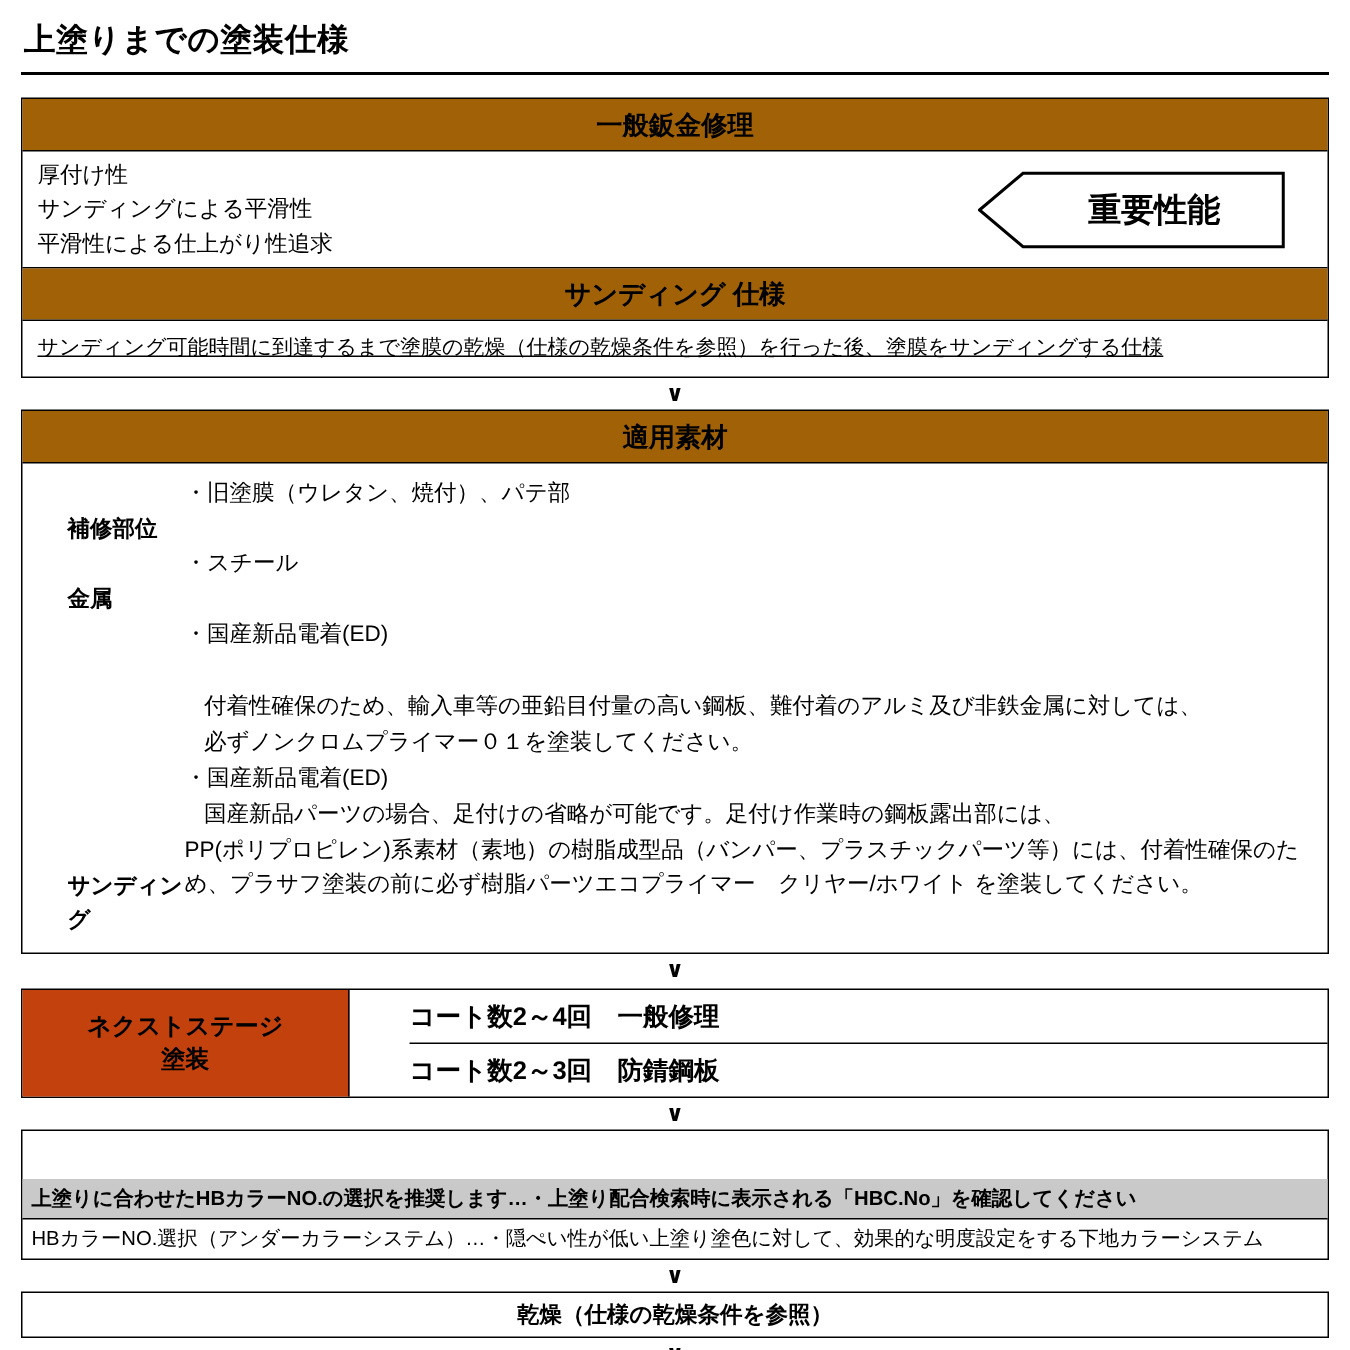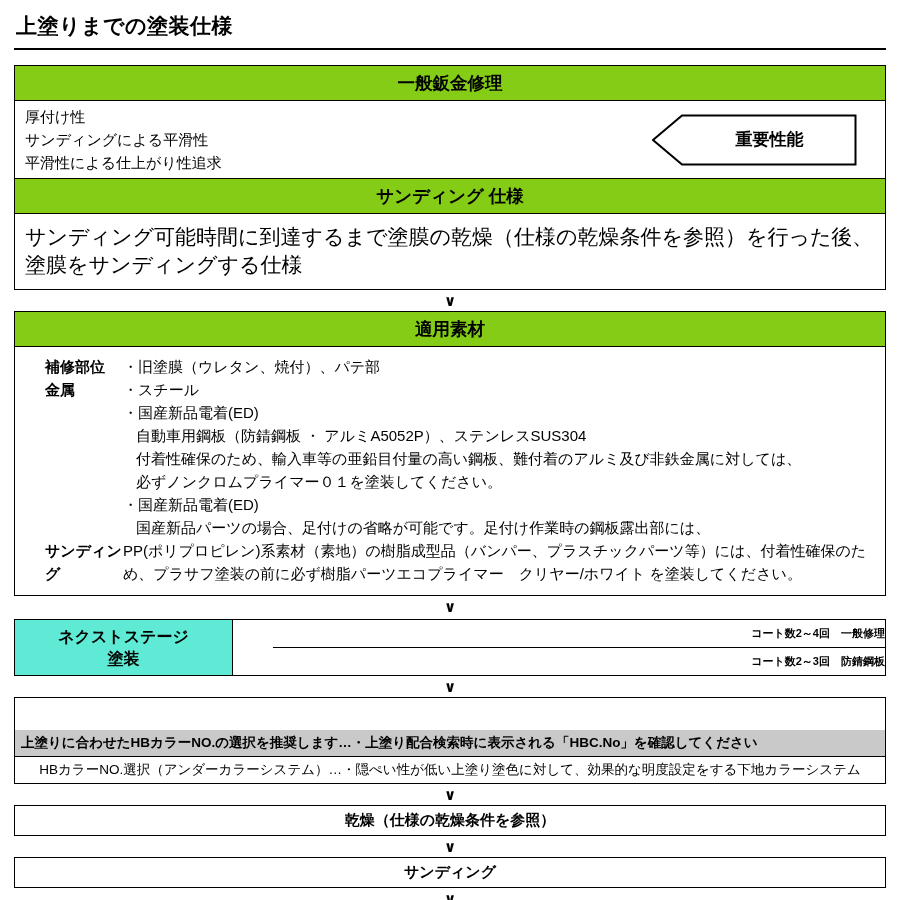"一般鈑金修理" .hdr { background: #84cc16 -> #a16207 }
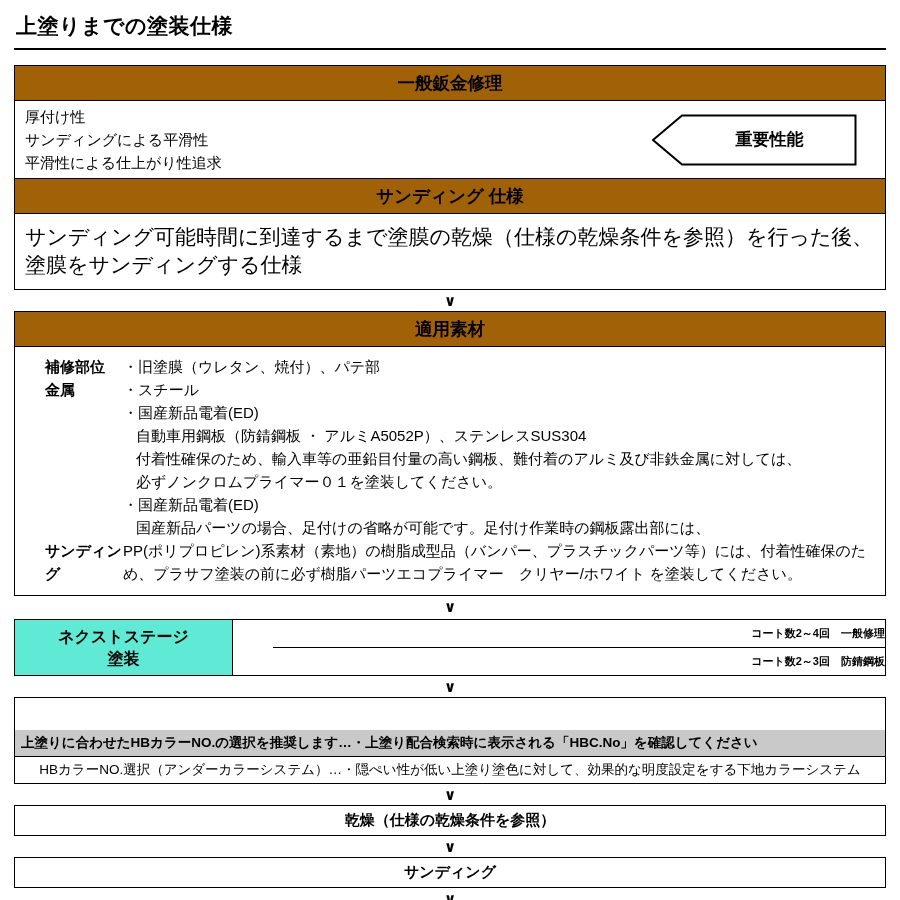"重要性能" .badge-label { font-size: 17px -> 22px }
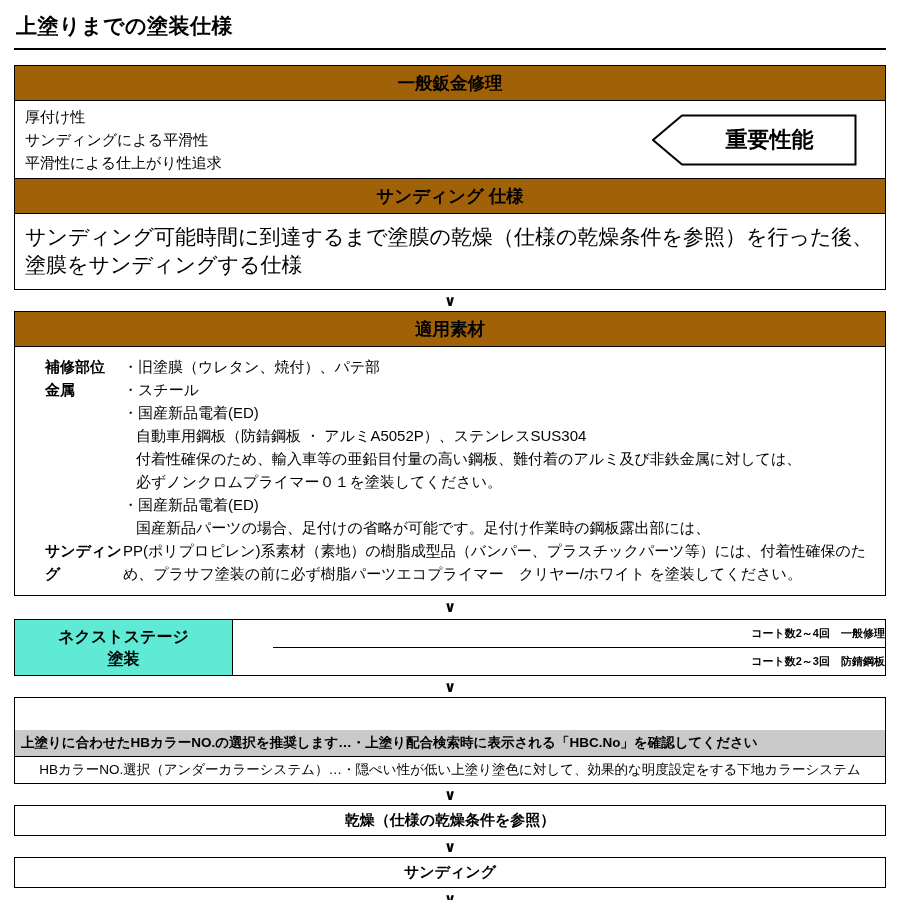"サンディング可能時間に到達するまで塗膜の乾燥（仕様の乾燥条件を参照）を行った後、" .desc { font-size: 21px -> 14px; text-decoration: none -> underline }
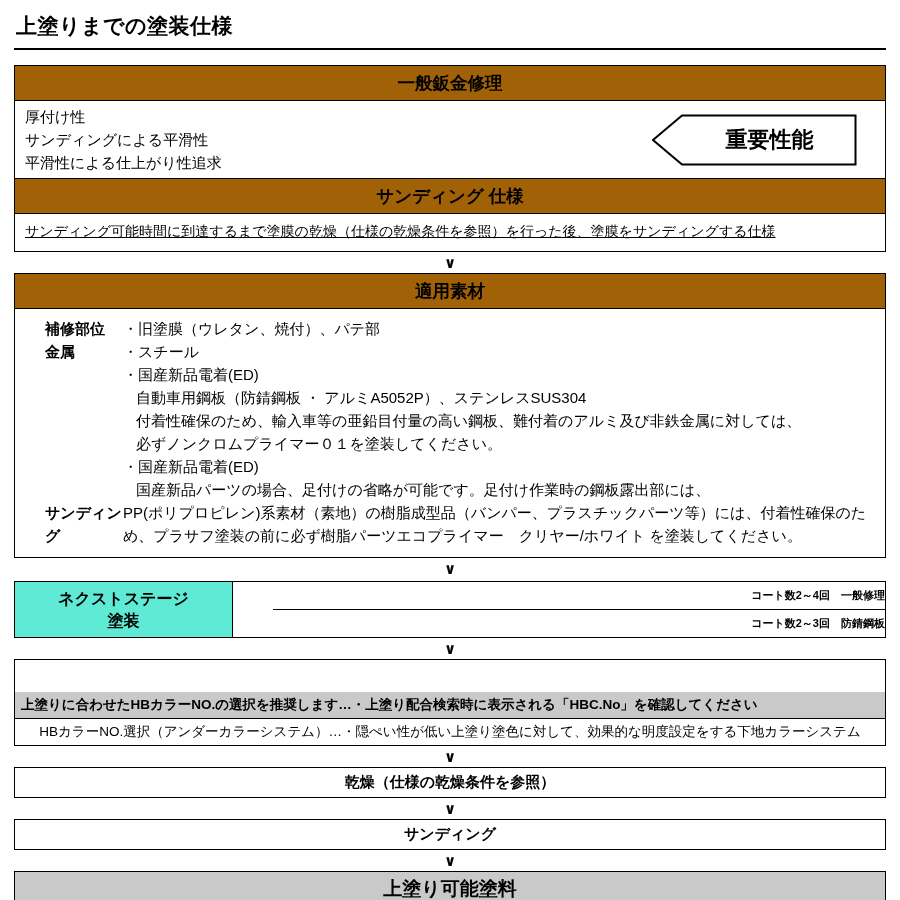"補修部位" .mat-label { margin-top: none -> 24px }
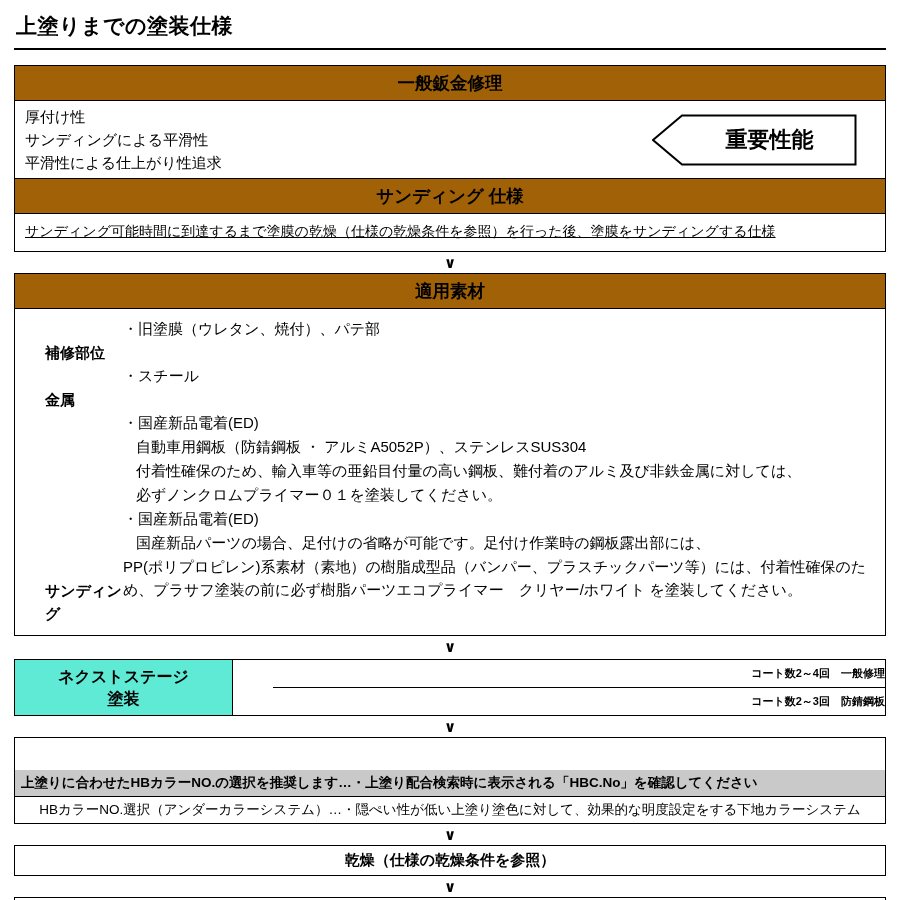"自動車用鋼板（防錆鋼板 ・ アルミA5052P）、ステンレスSUS304" div.mat-text { html: <div>自動車用鋼板（防錆鋼板 ・ アルミA5052P）、ステンレスSUS304</div> -> none }
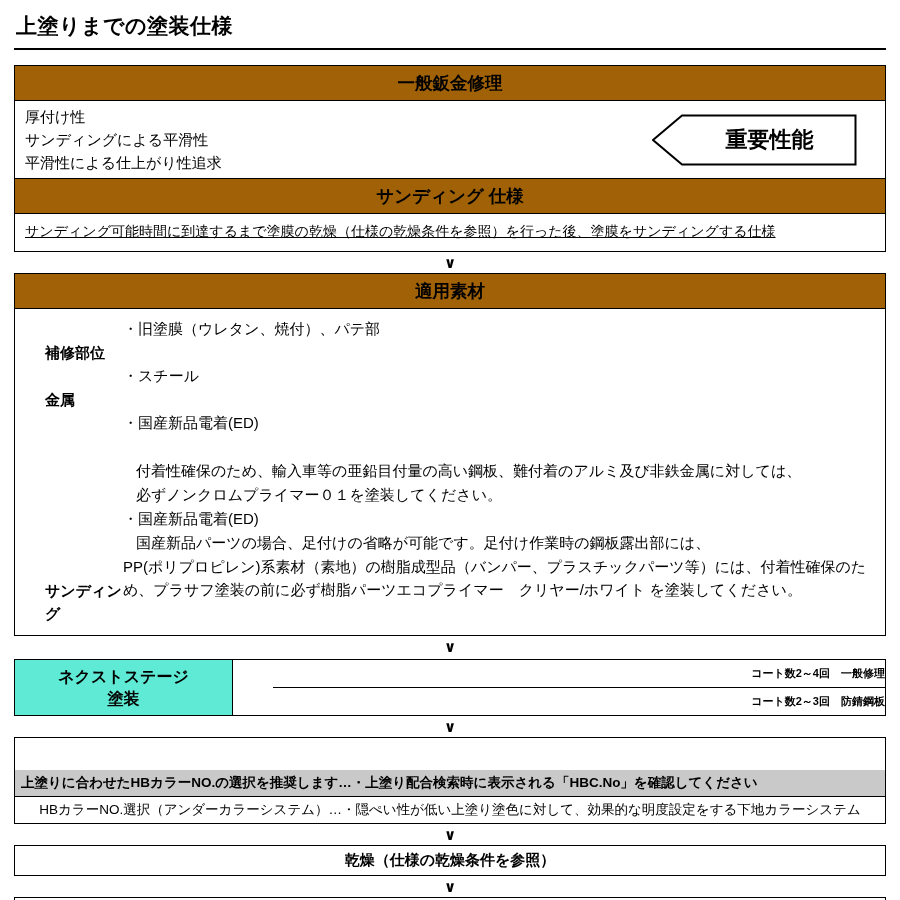"ネクストステージ" .stage-left { background: #5eead4 -> #c2410c }
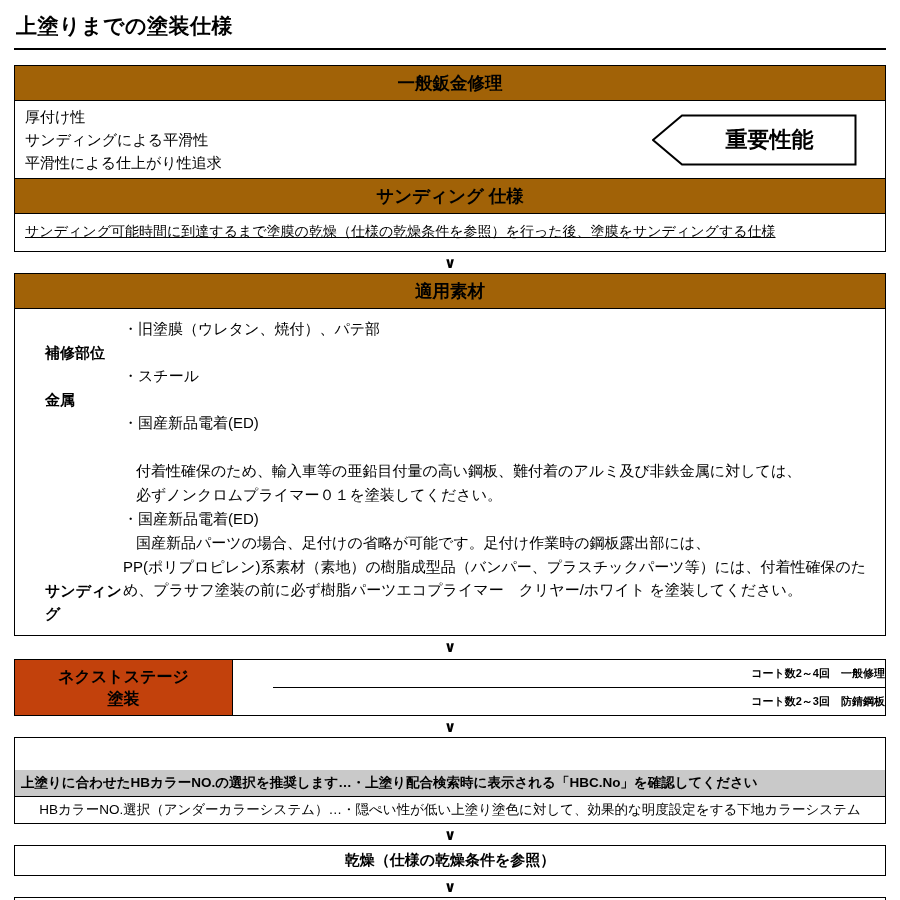"コート数2～4回 一般修理" .stage-row { font-size: 11px -> 17px; text-align: right -> left }
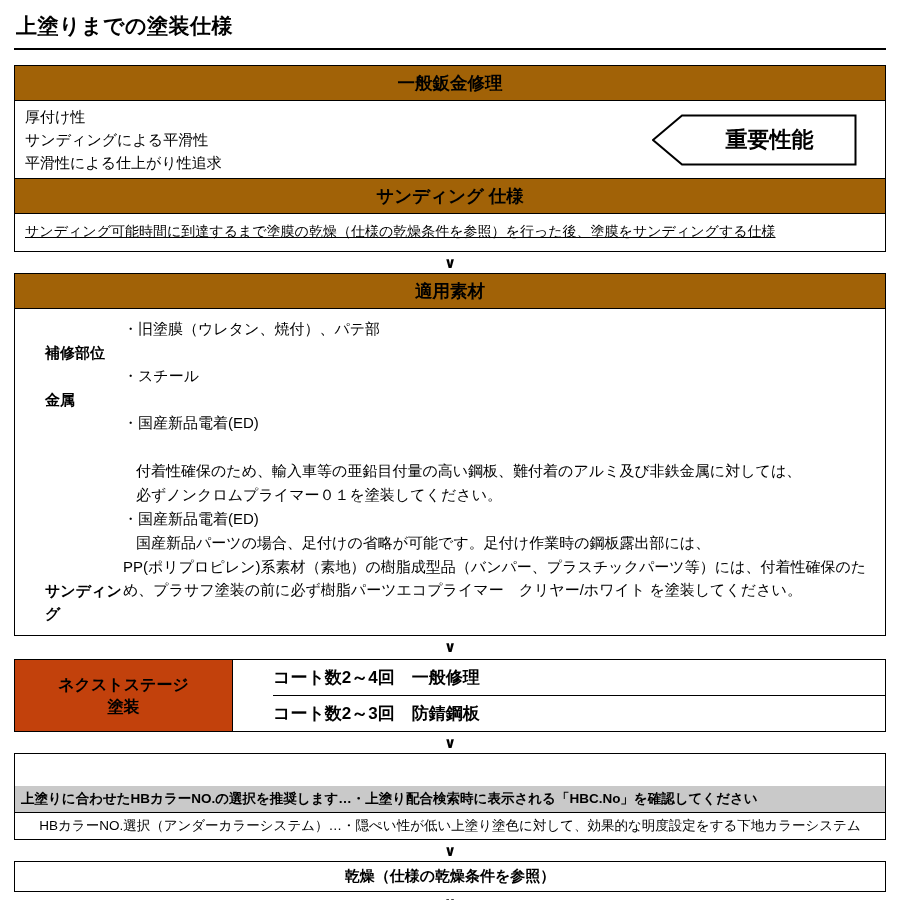"HBカラーNO.選択（アンダーカラーシステム）…・隠ぺい性が低い上塗り塗色に対し" .hb-body { text-align: center -> none }
